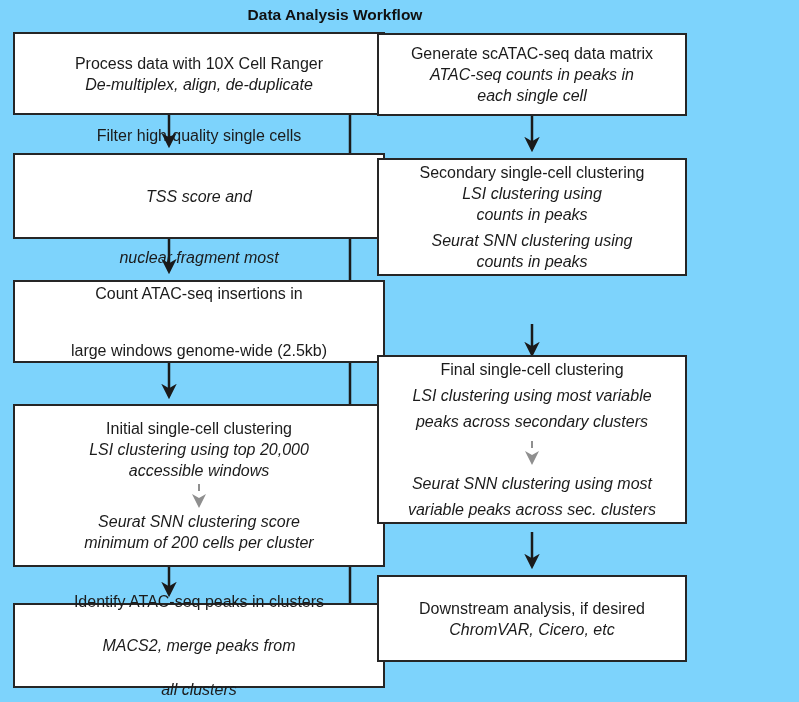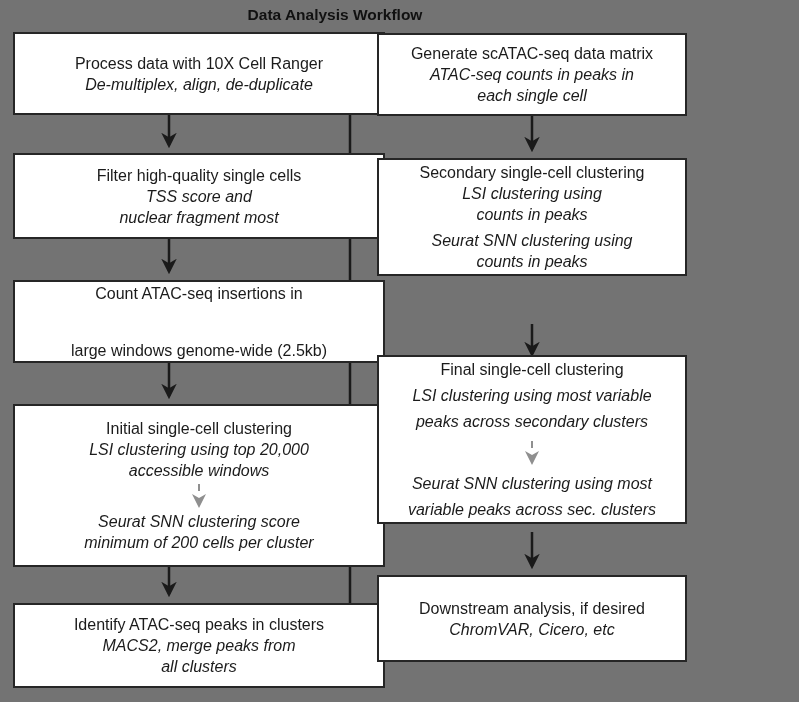"Data Analysis Workflow" .canvas { background: #737373 -> #7dd3fc }
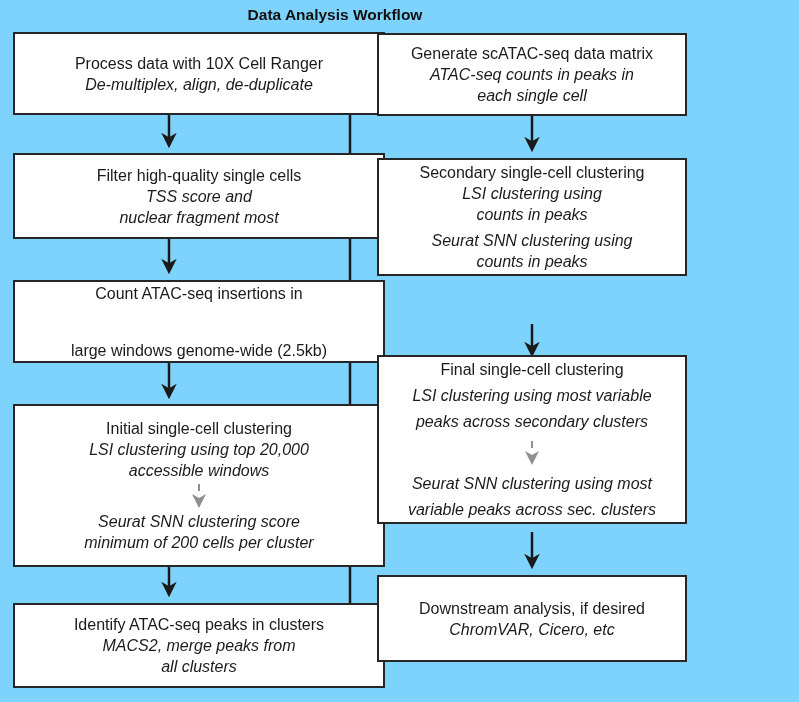"Filter high-quality single cells" .l2 { gap: none -> 40px }
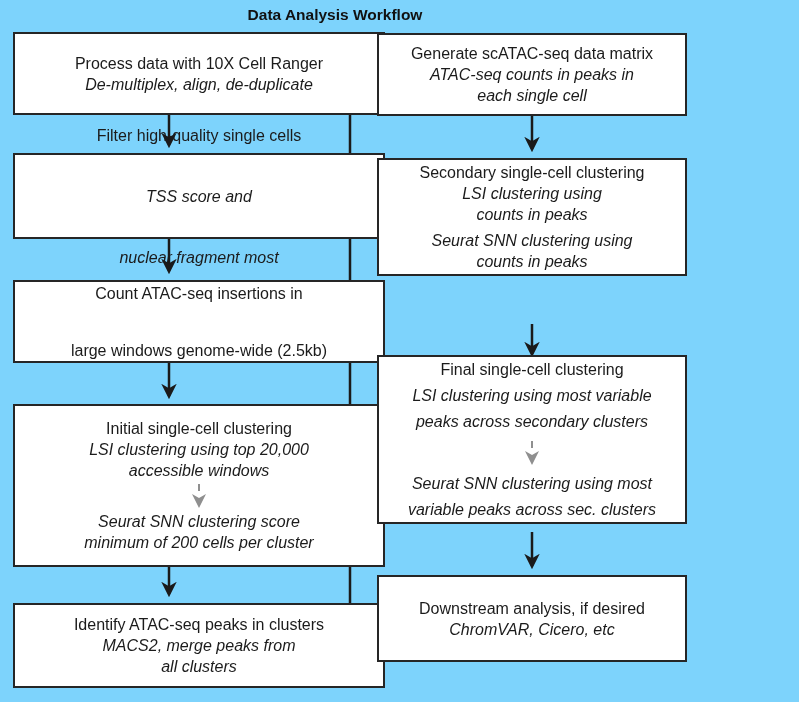"Identify ATAC-seq peaks in clusters" .l5 { gap: none -> 23px }
